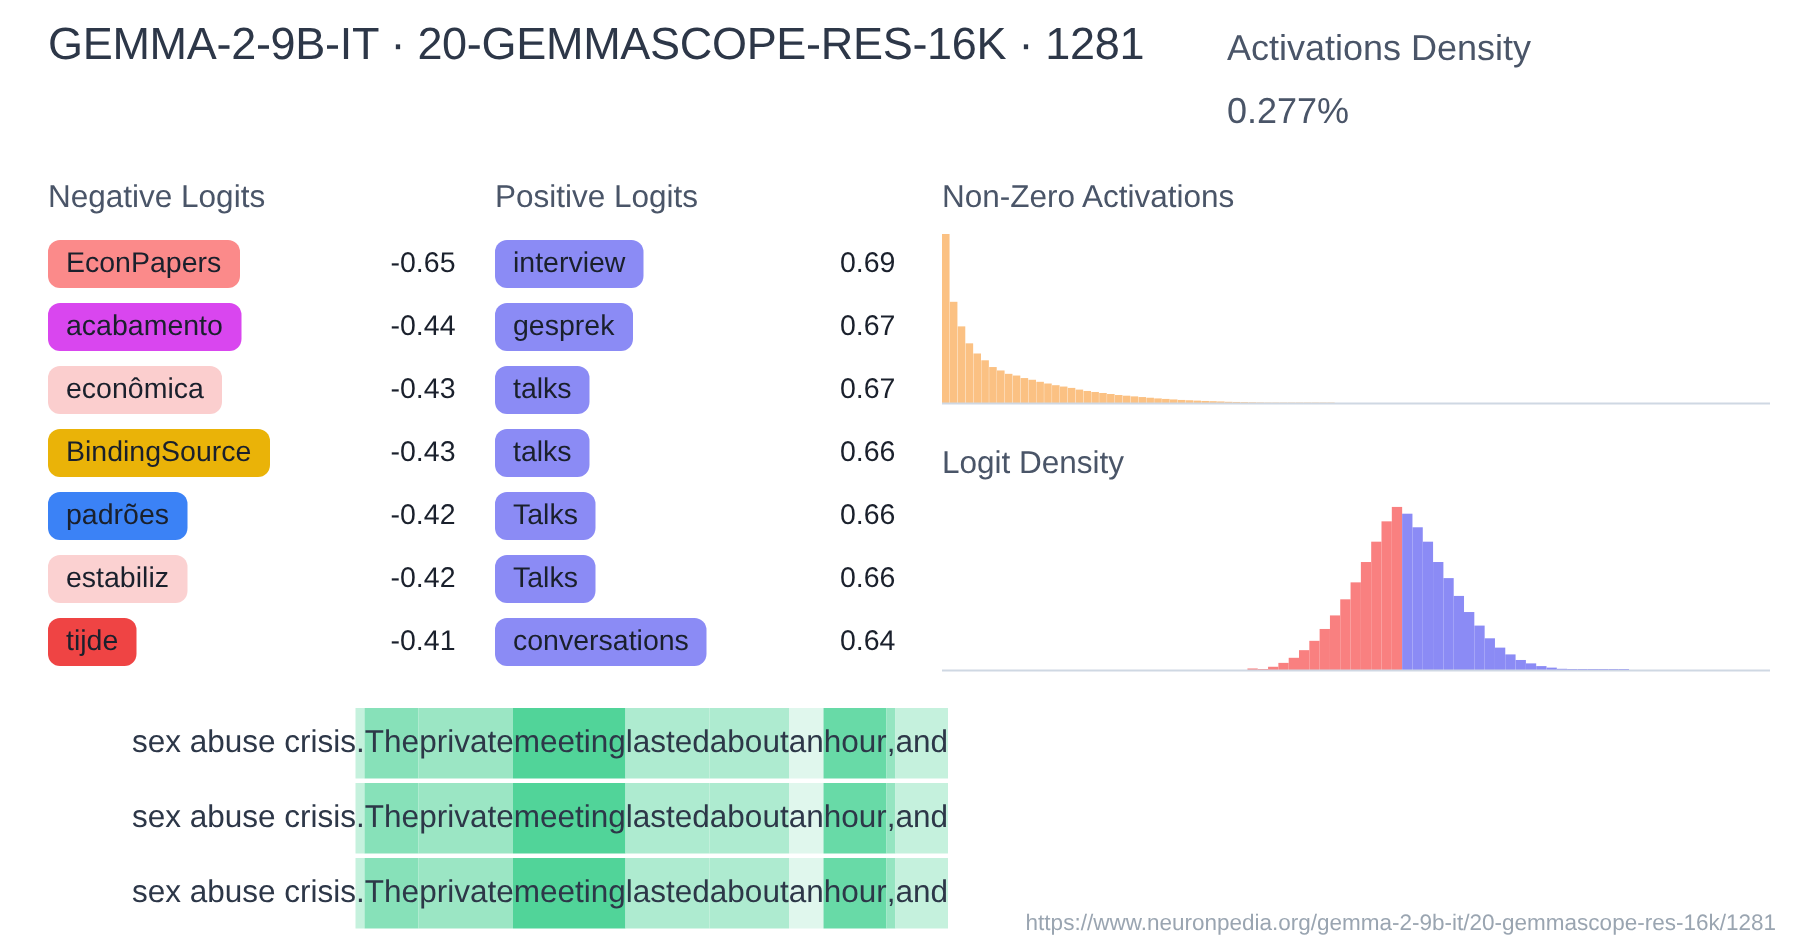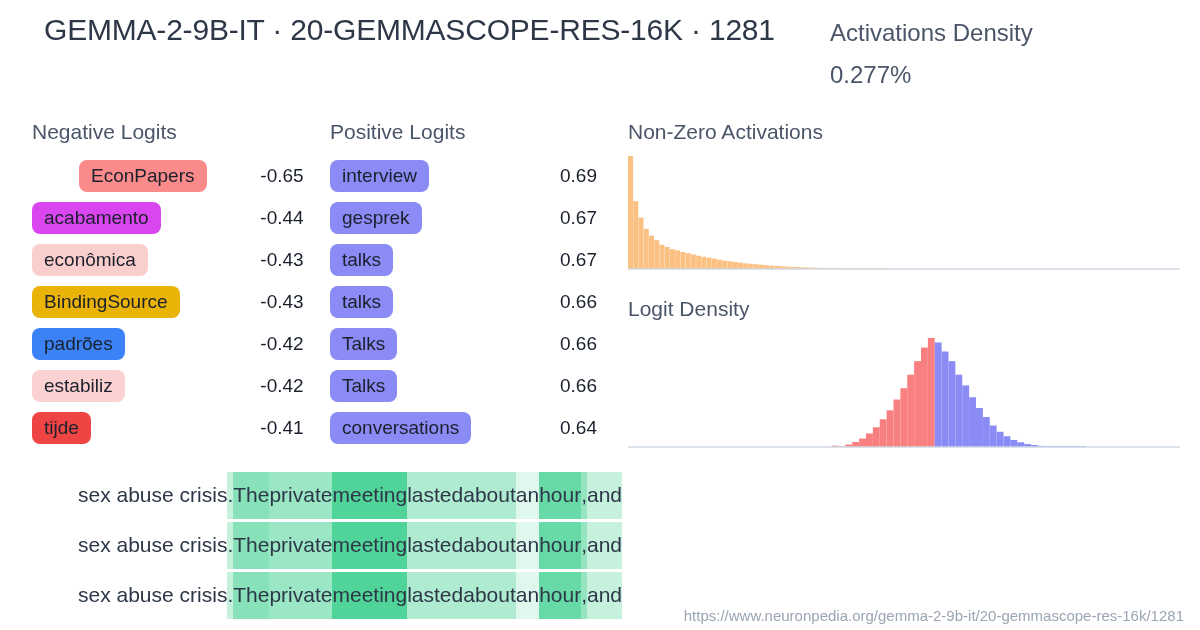"GEMMA-2-9B-IT · 20-GEMMASCOPE-RES-16K ·" #header { left: 12px -> 0 }
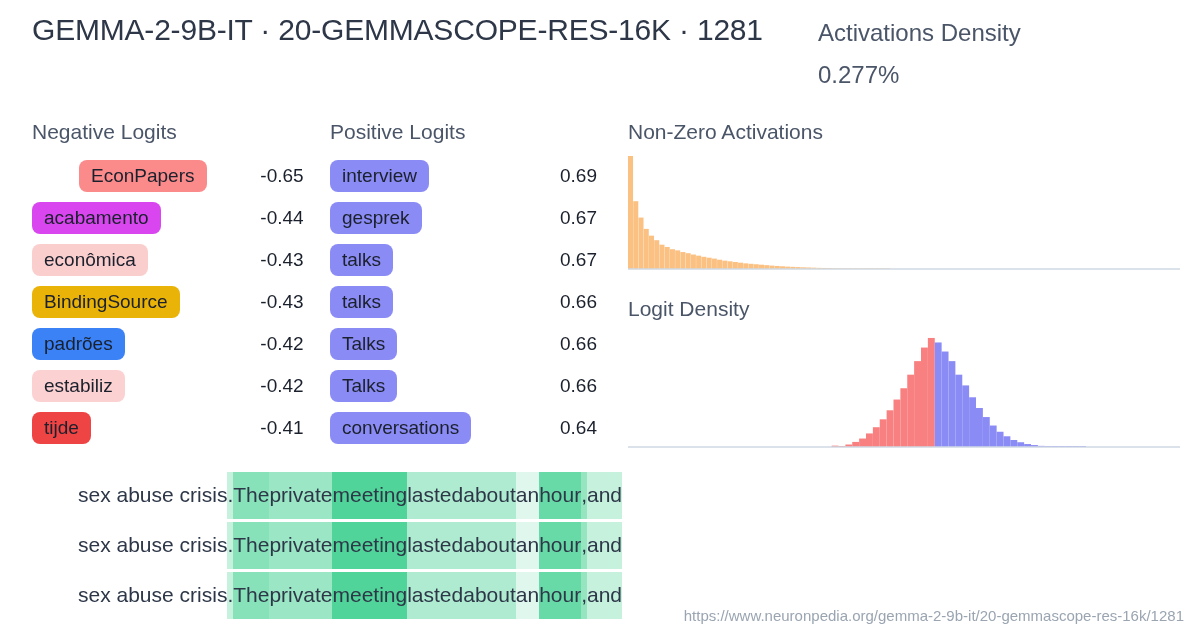"EconPapers" span.pill { margin-left: 47px -> none }
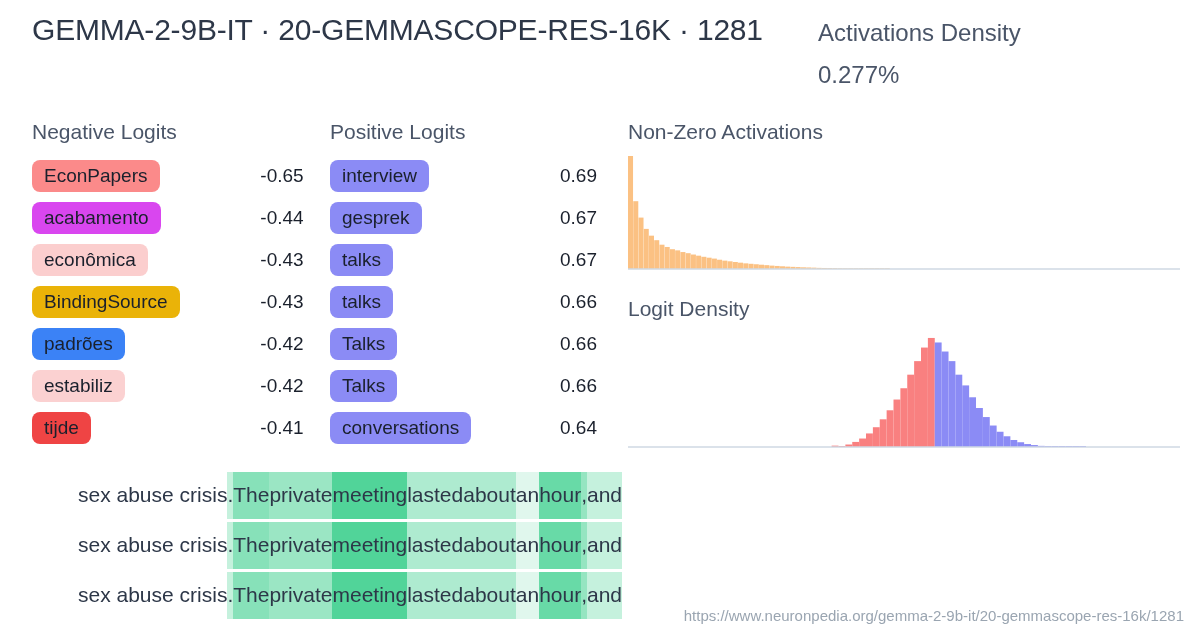"sex abuse crisis" #activations { left: 4px -> 14px }
